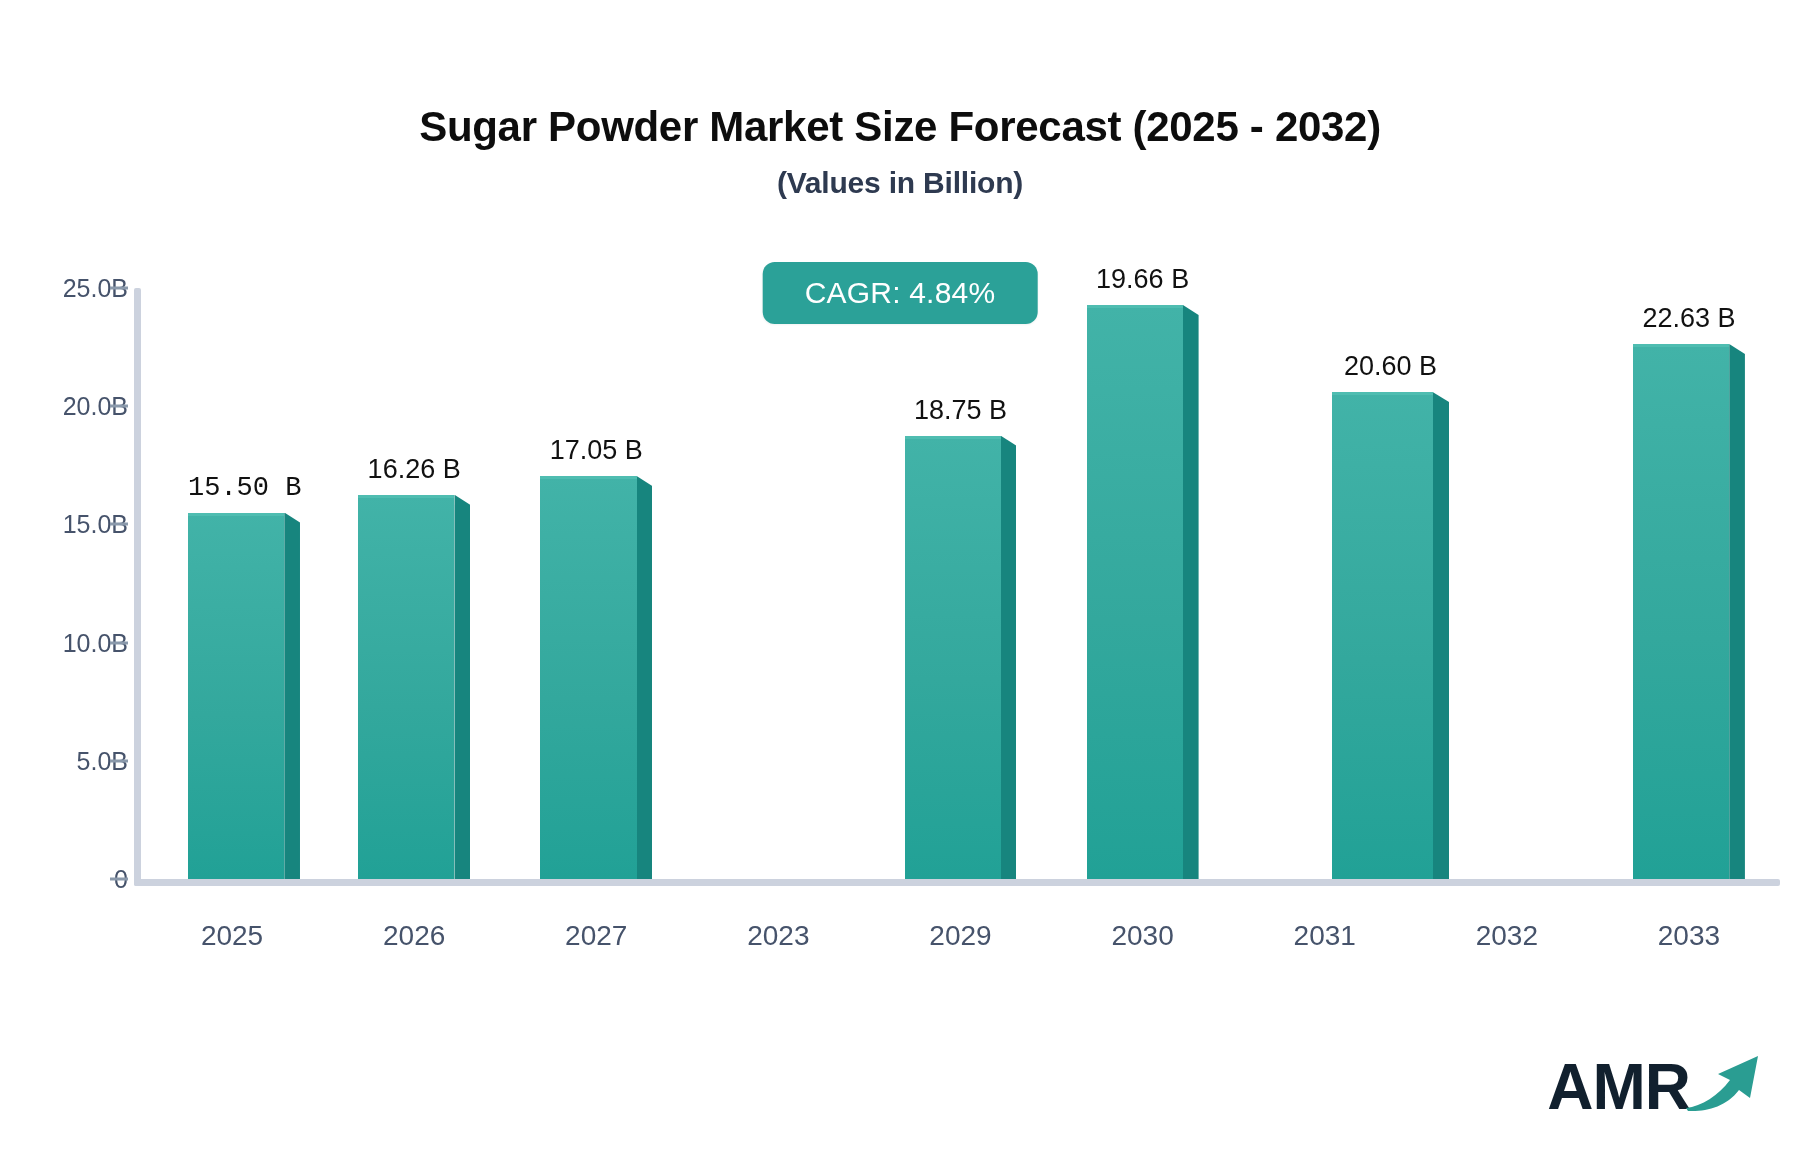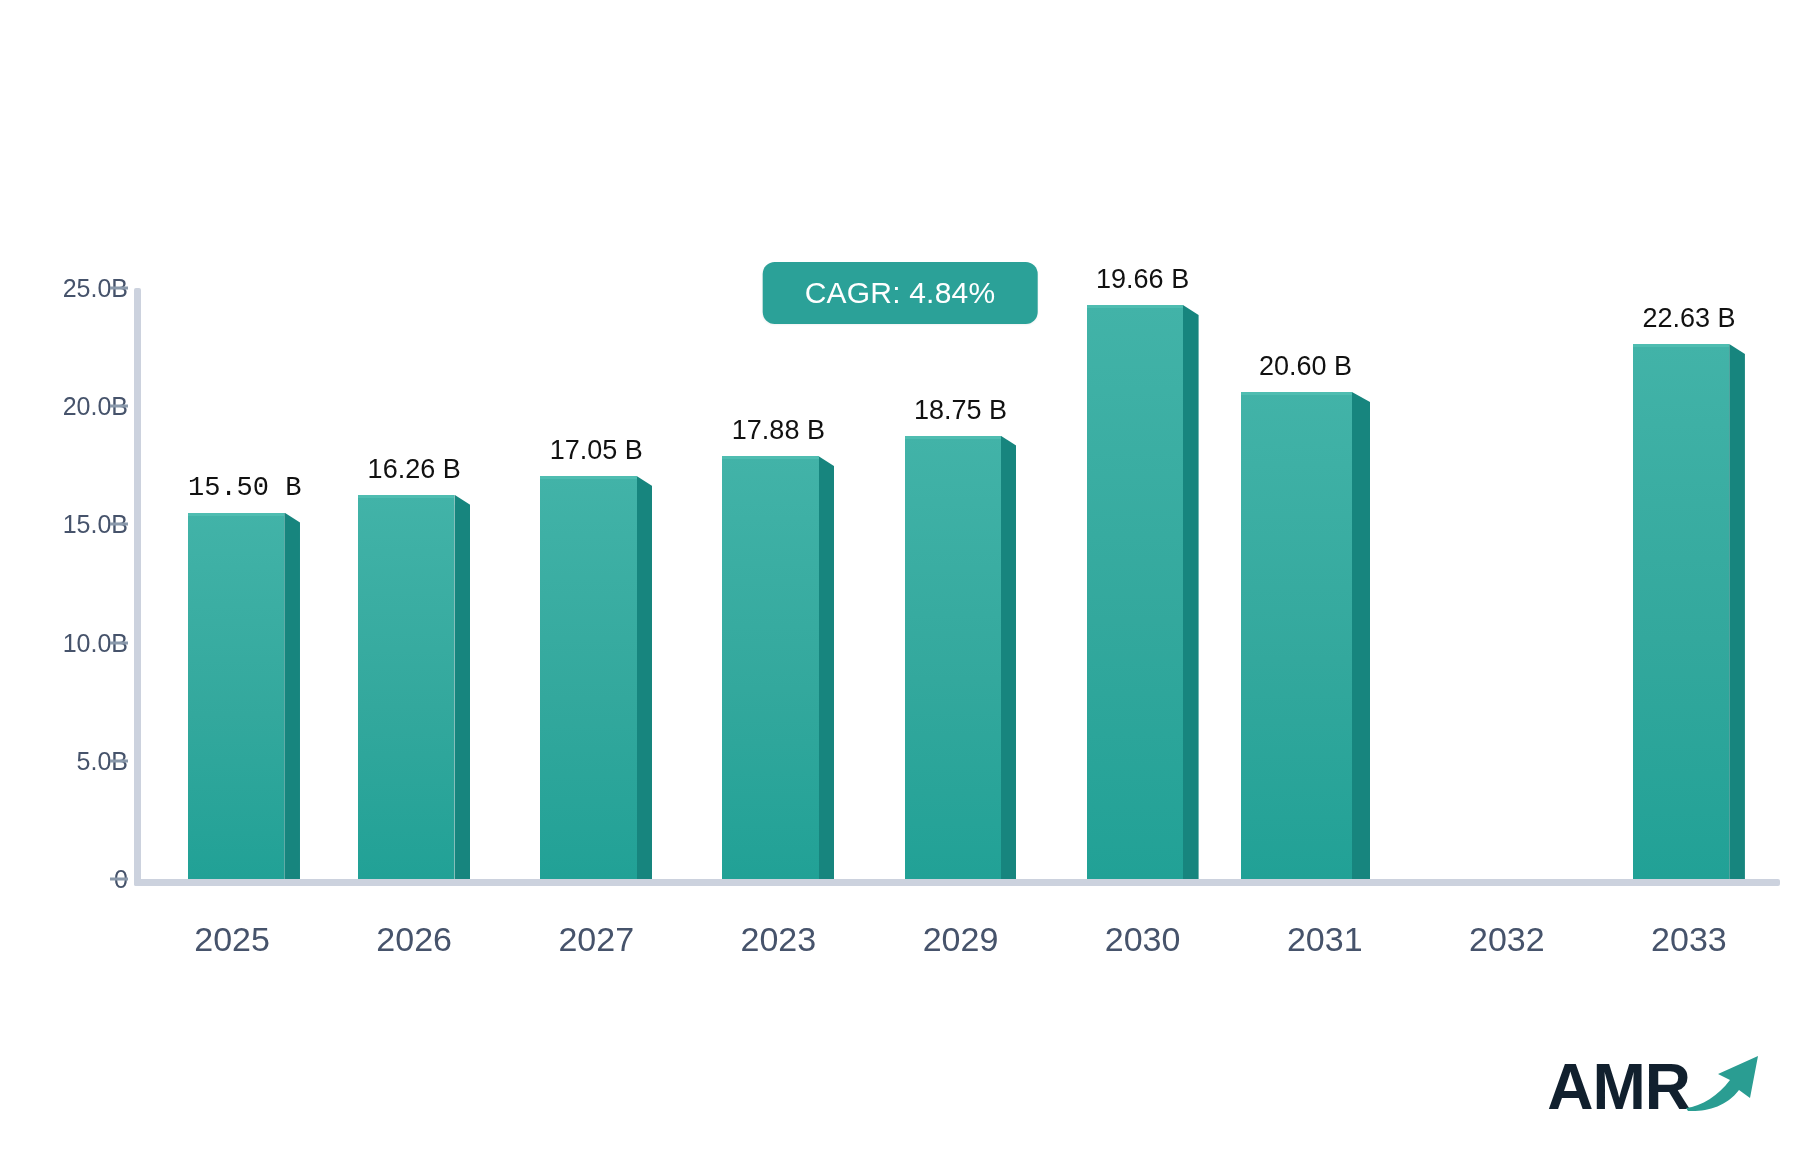"Sugar Powder Market Size Forecast" div { html: none -> <div> <div>Sugar Powder Market Size Forecast (2025 - 2032)</div> <div>(Values in Billion)</div> </div> }
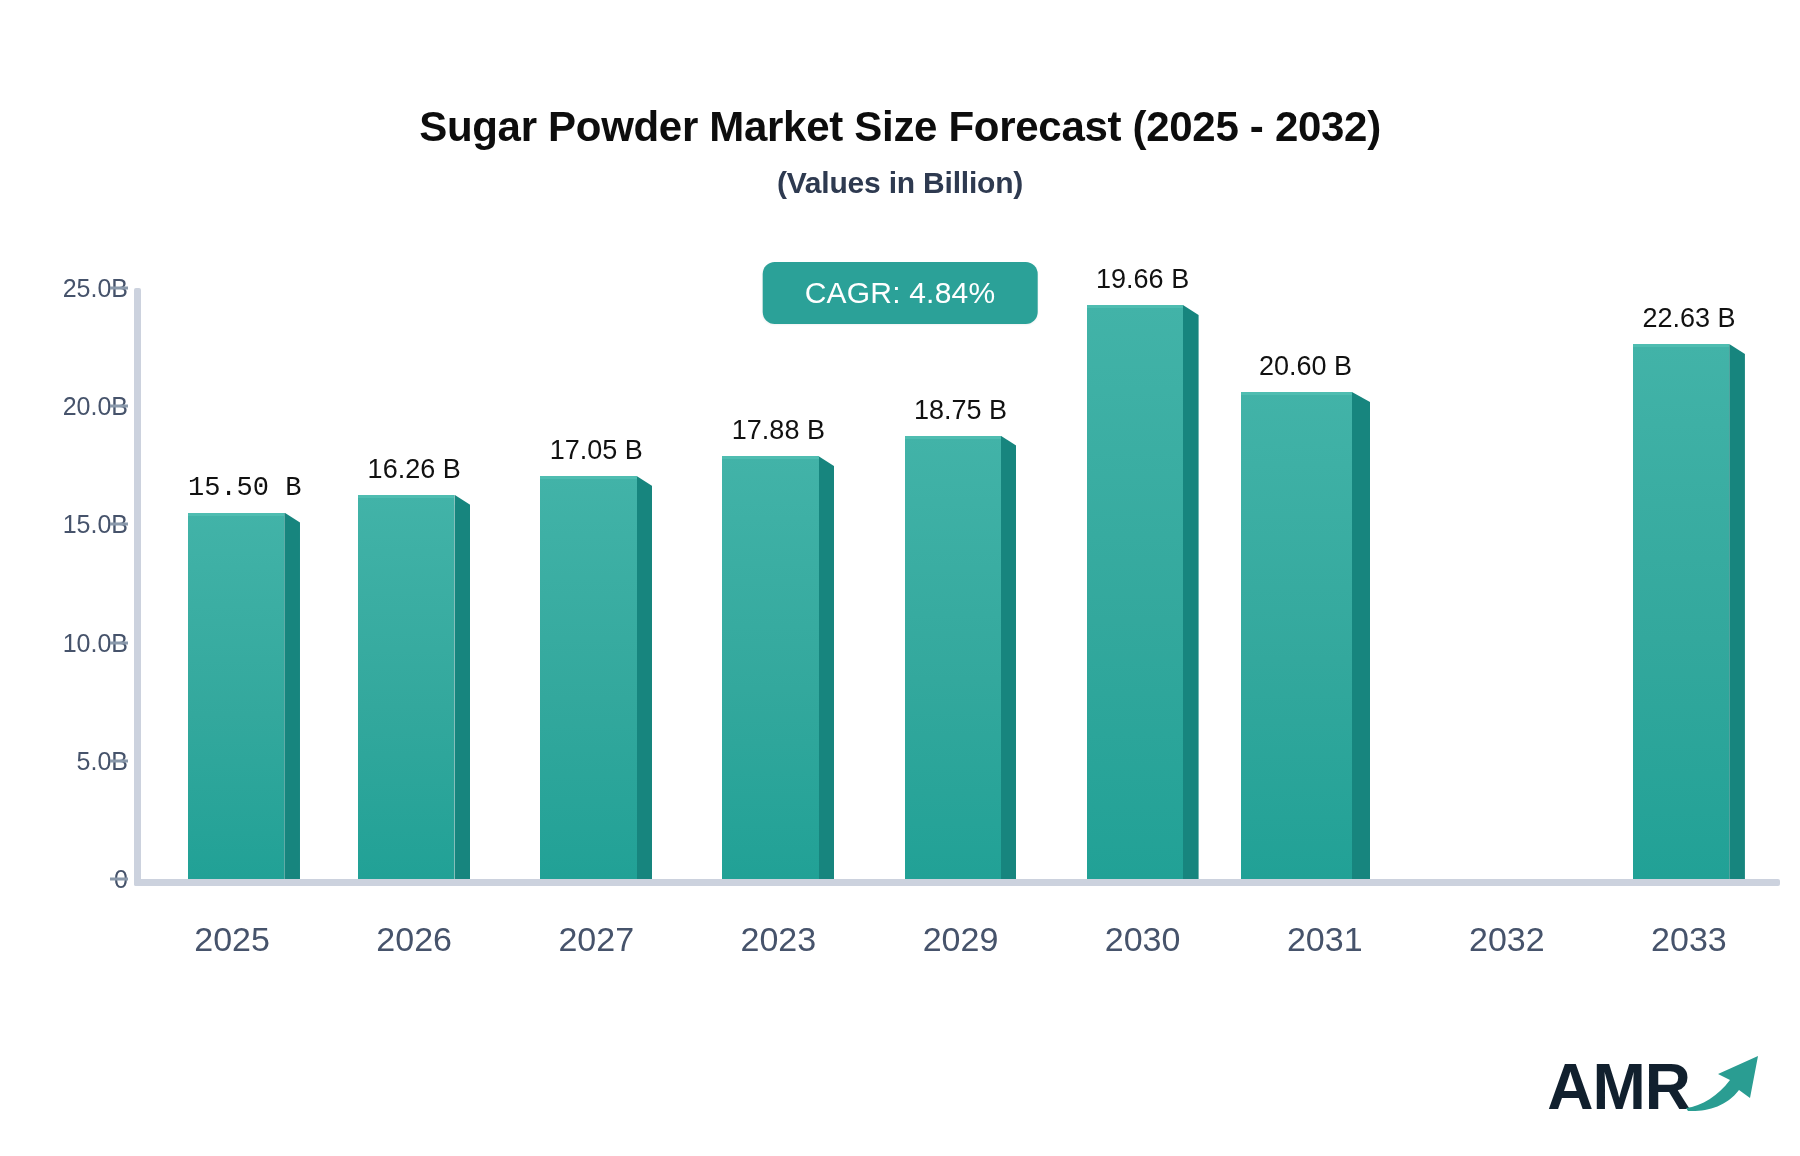"20.60 B" div.bar-slot { left: 1100px -> 1191px; width: 129px -> 117px }
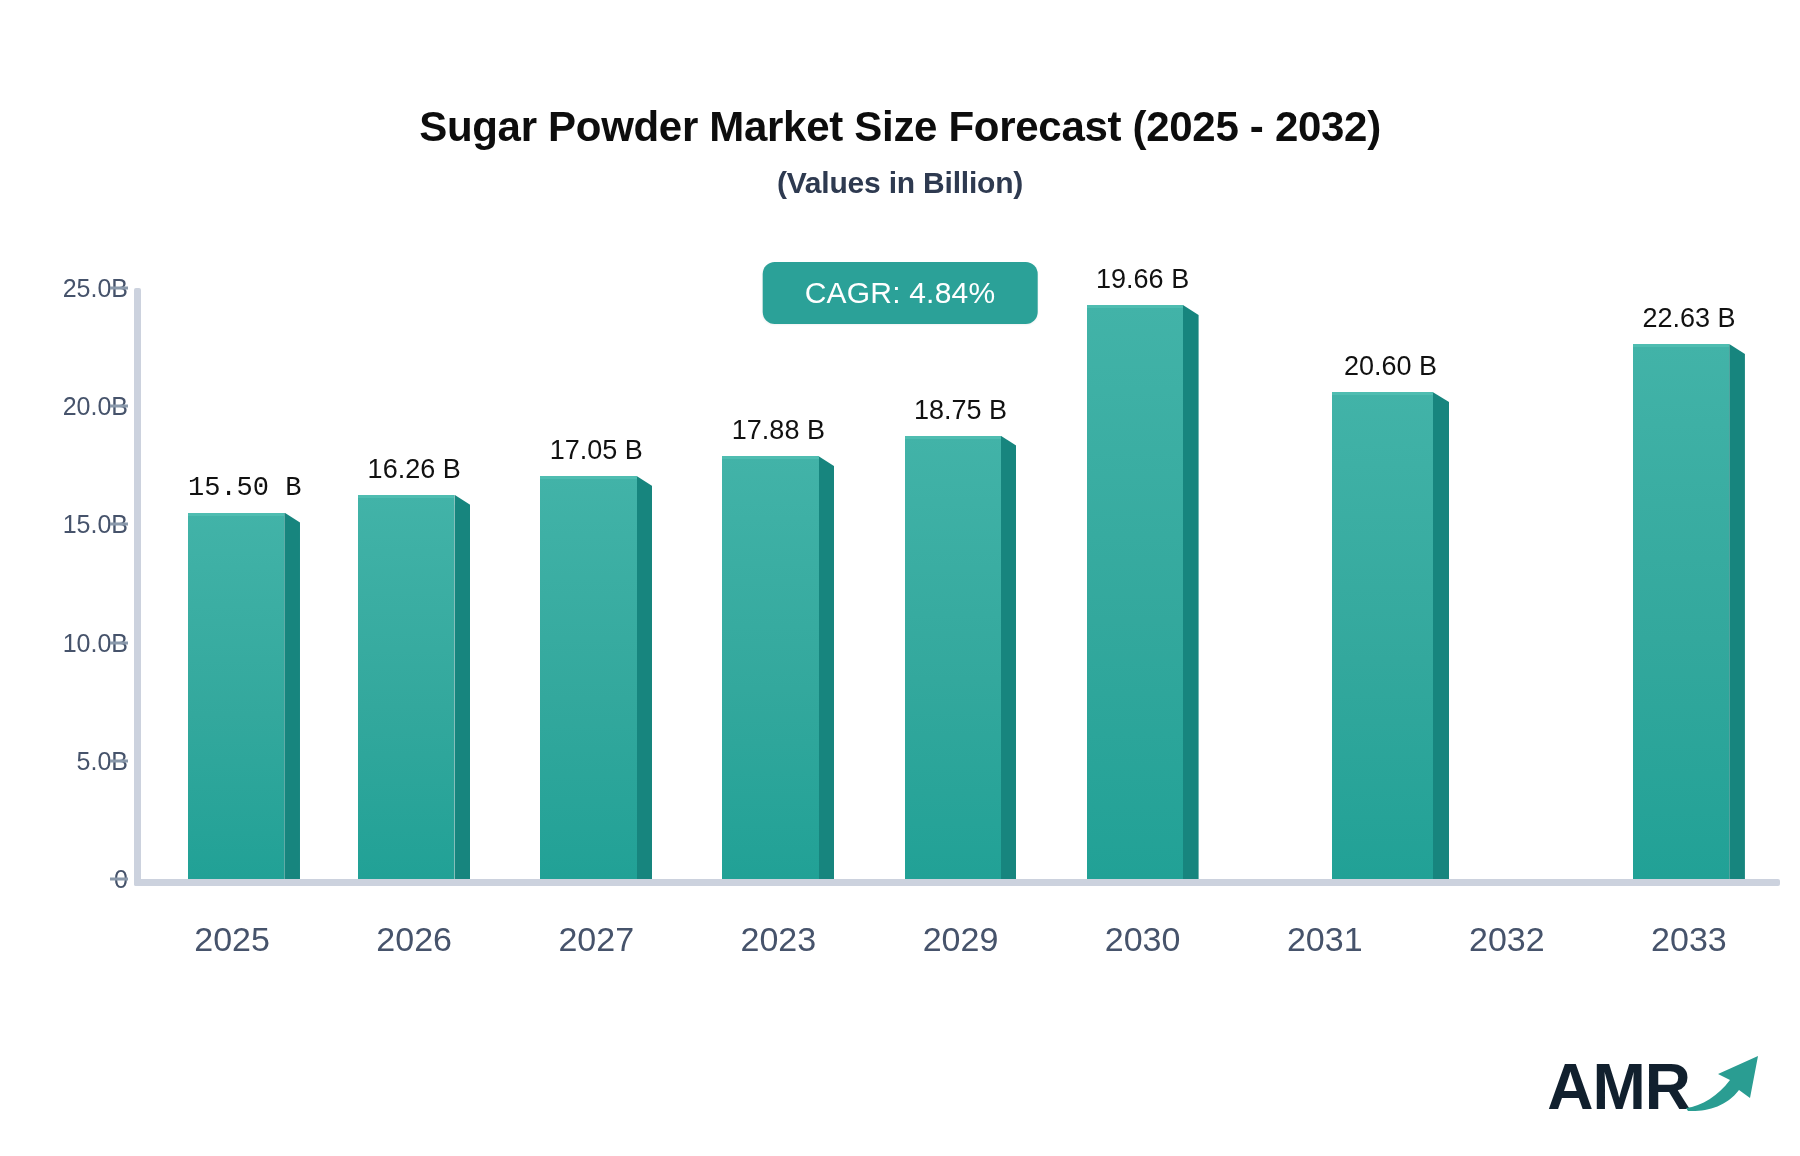"17.88 B" div.bar-slot { html: <div> <div> <div></div> <div></div> <div></div> <div>17.88 B</div> </div> </div> -> none }
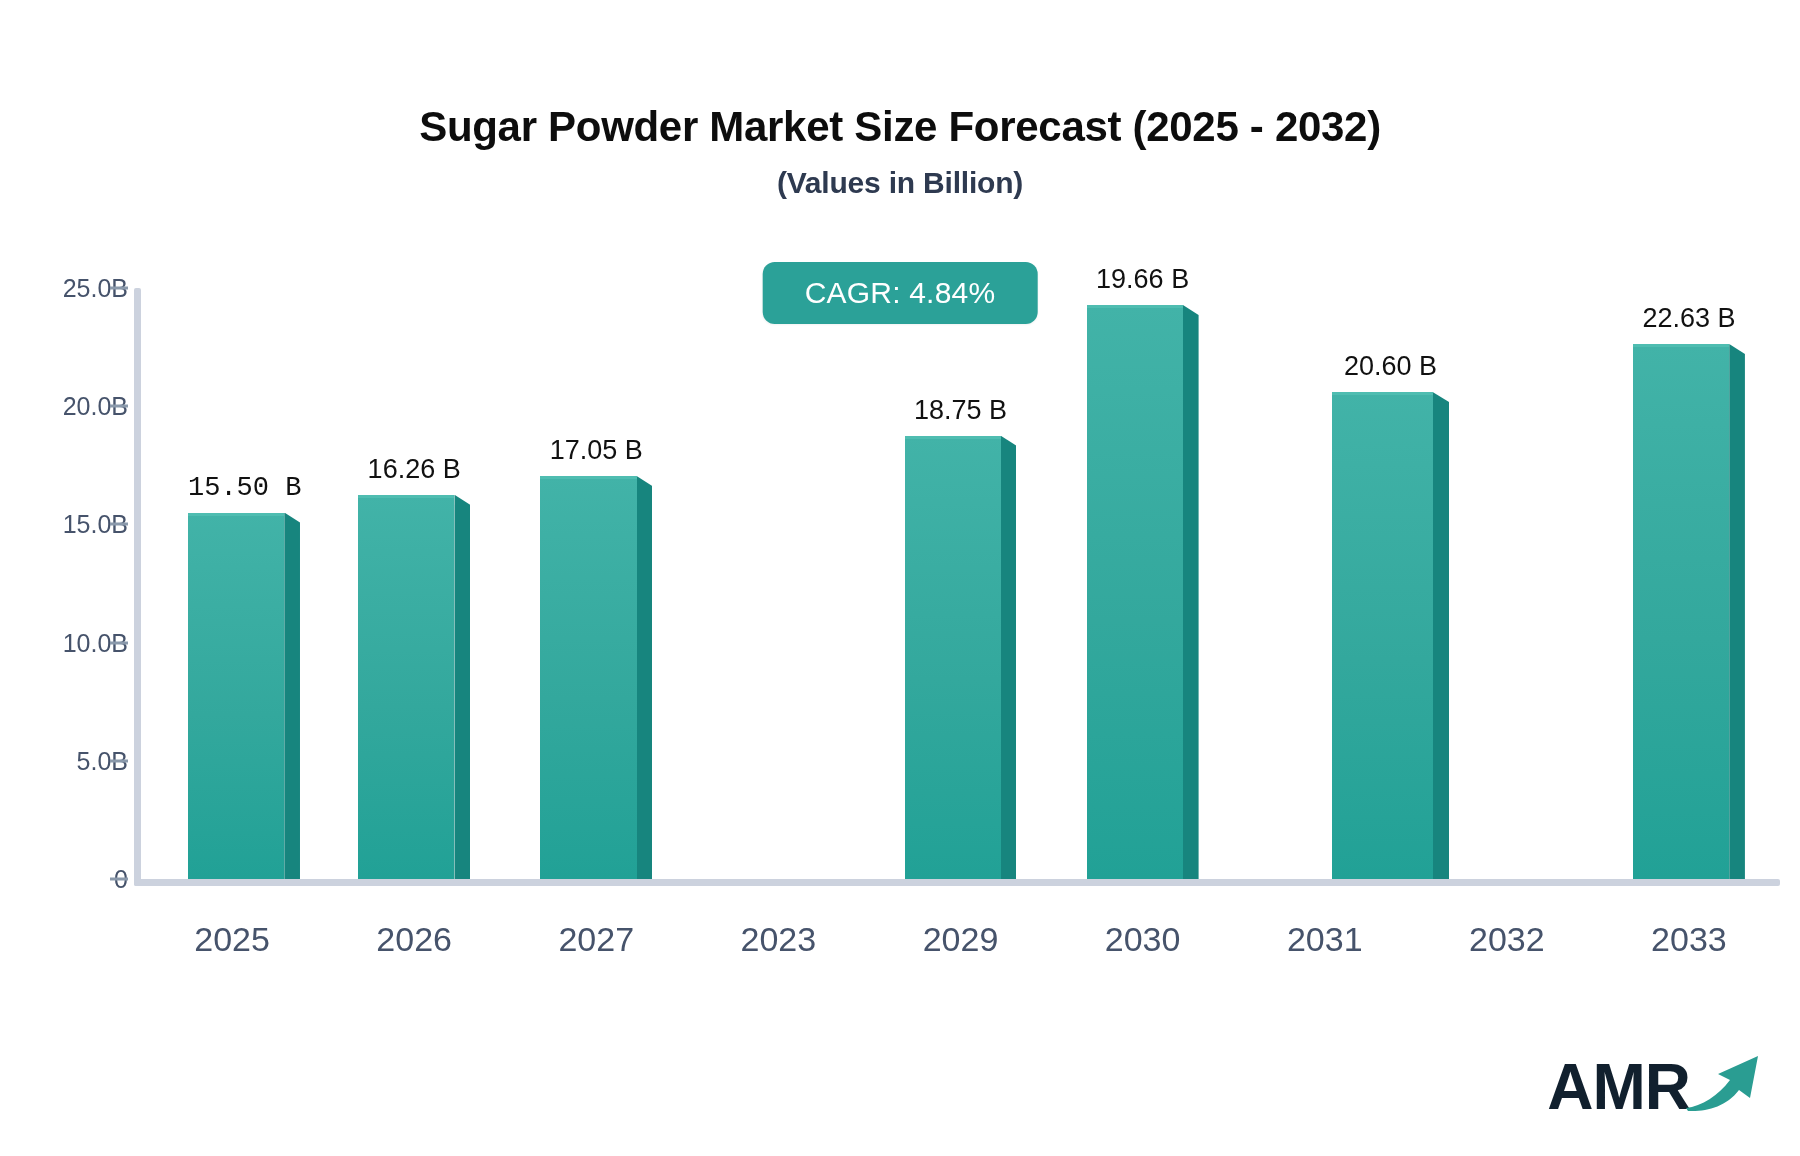"2025" .x-label { font-size: 34px -> 28px }
